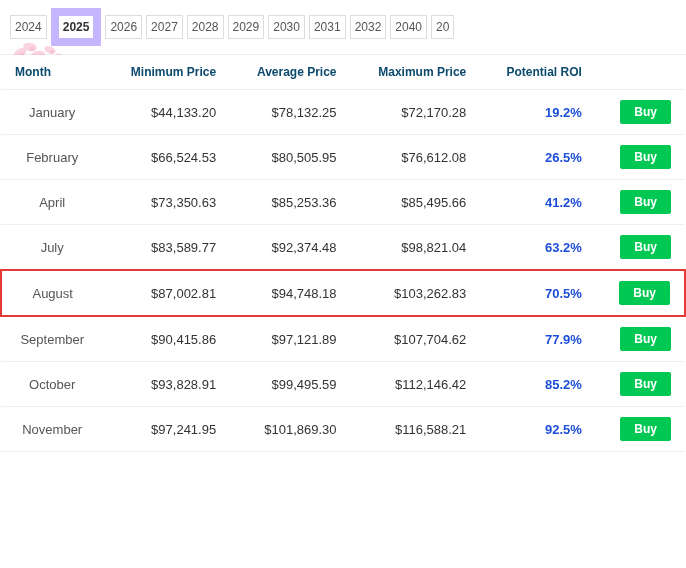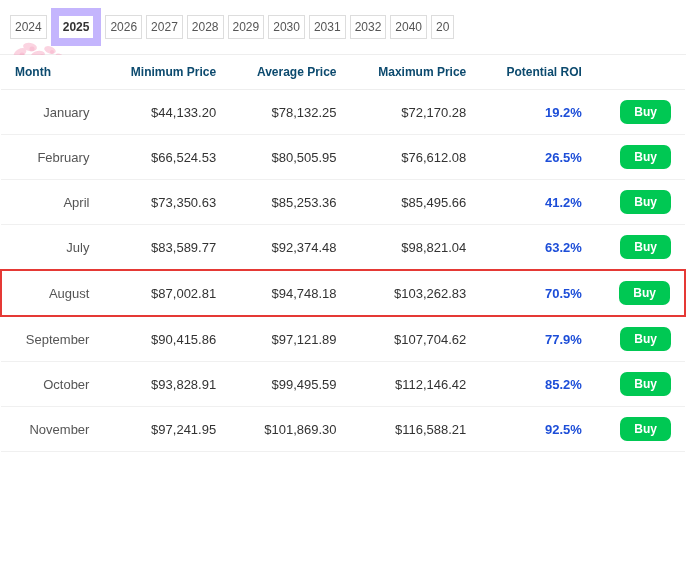"January" .price-table tbody td:first-child { text-align: right -> center }
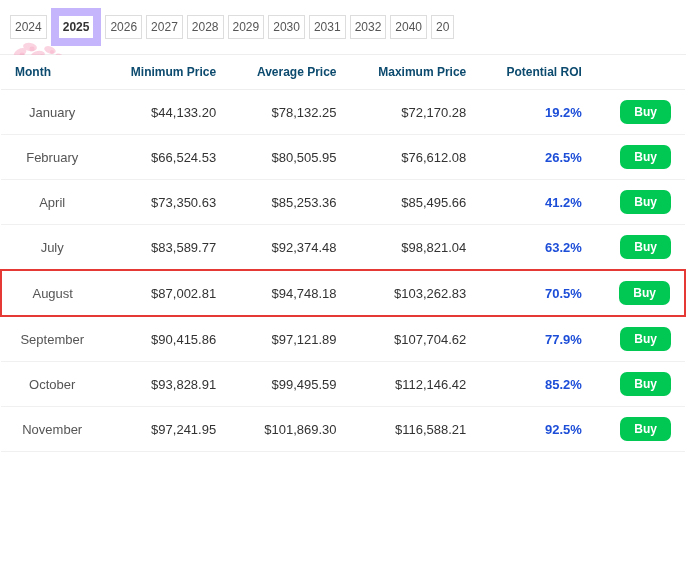"Buy" .buy-btn { border-radius: 7px -> 2px }
